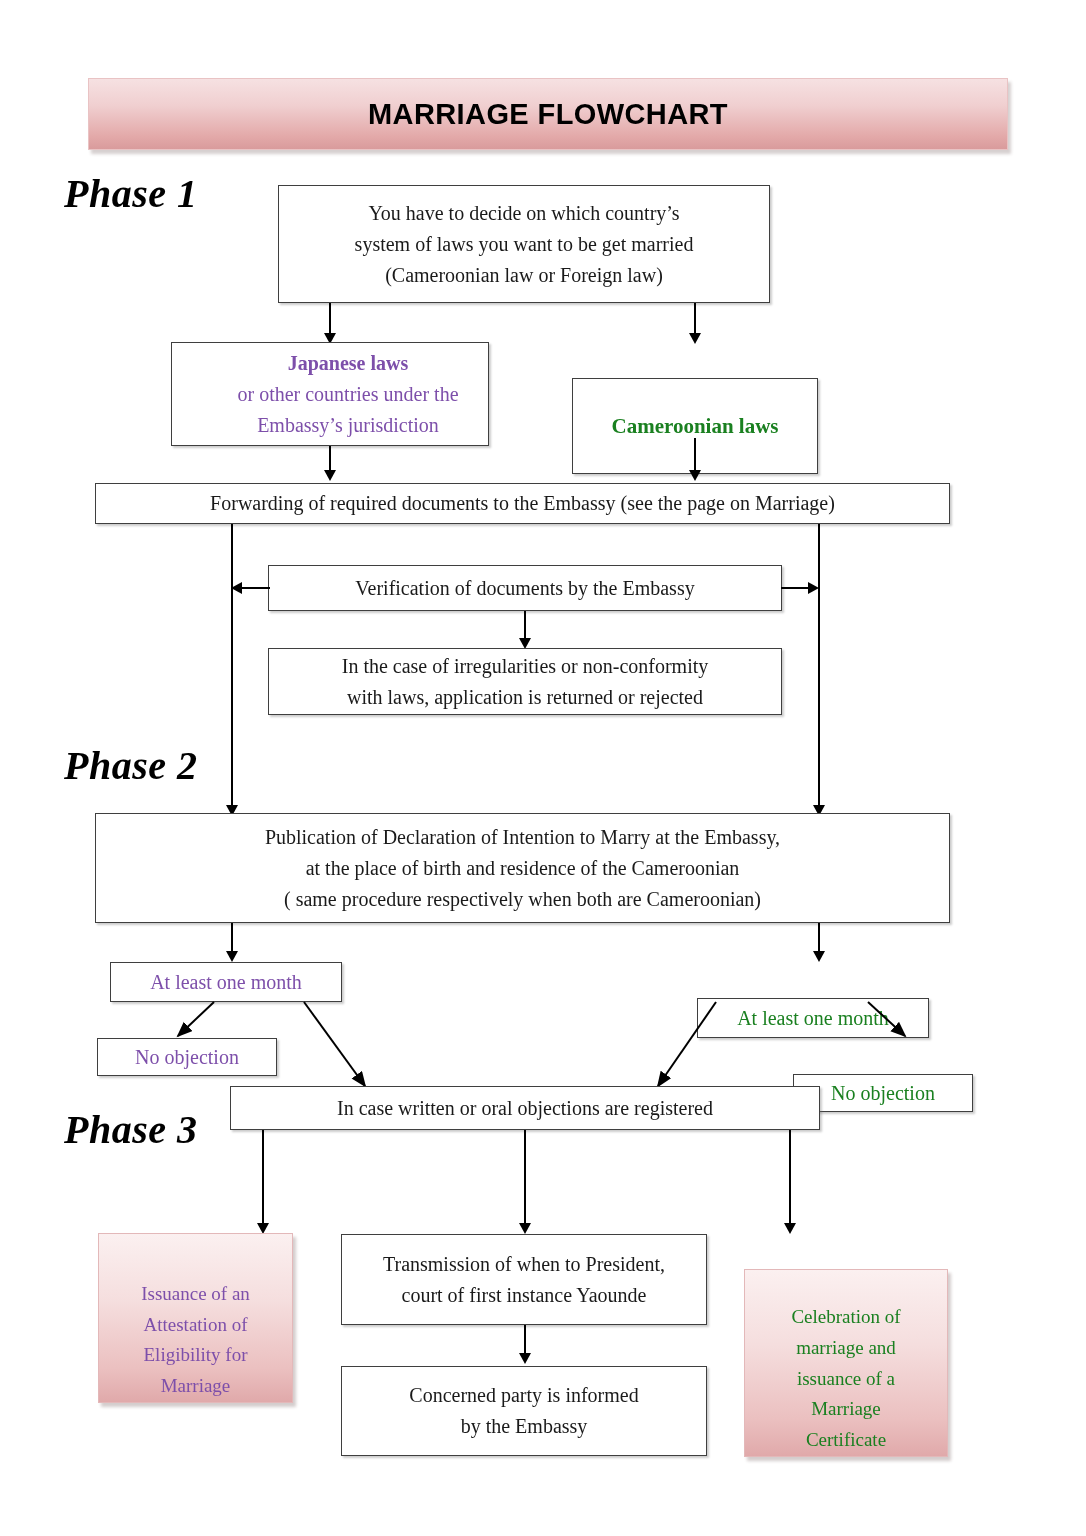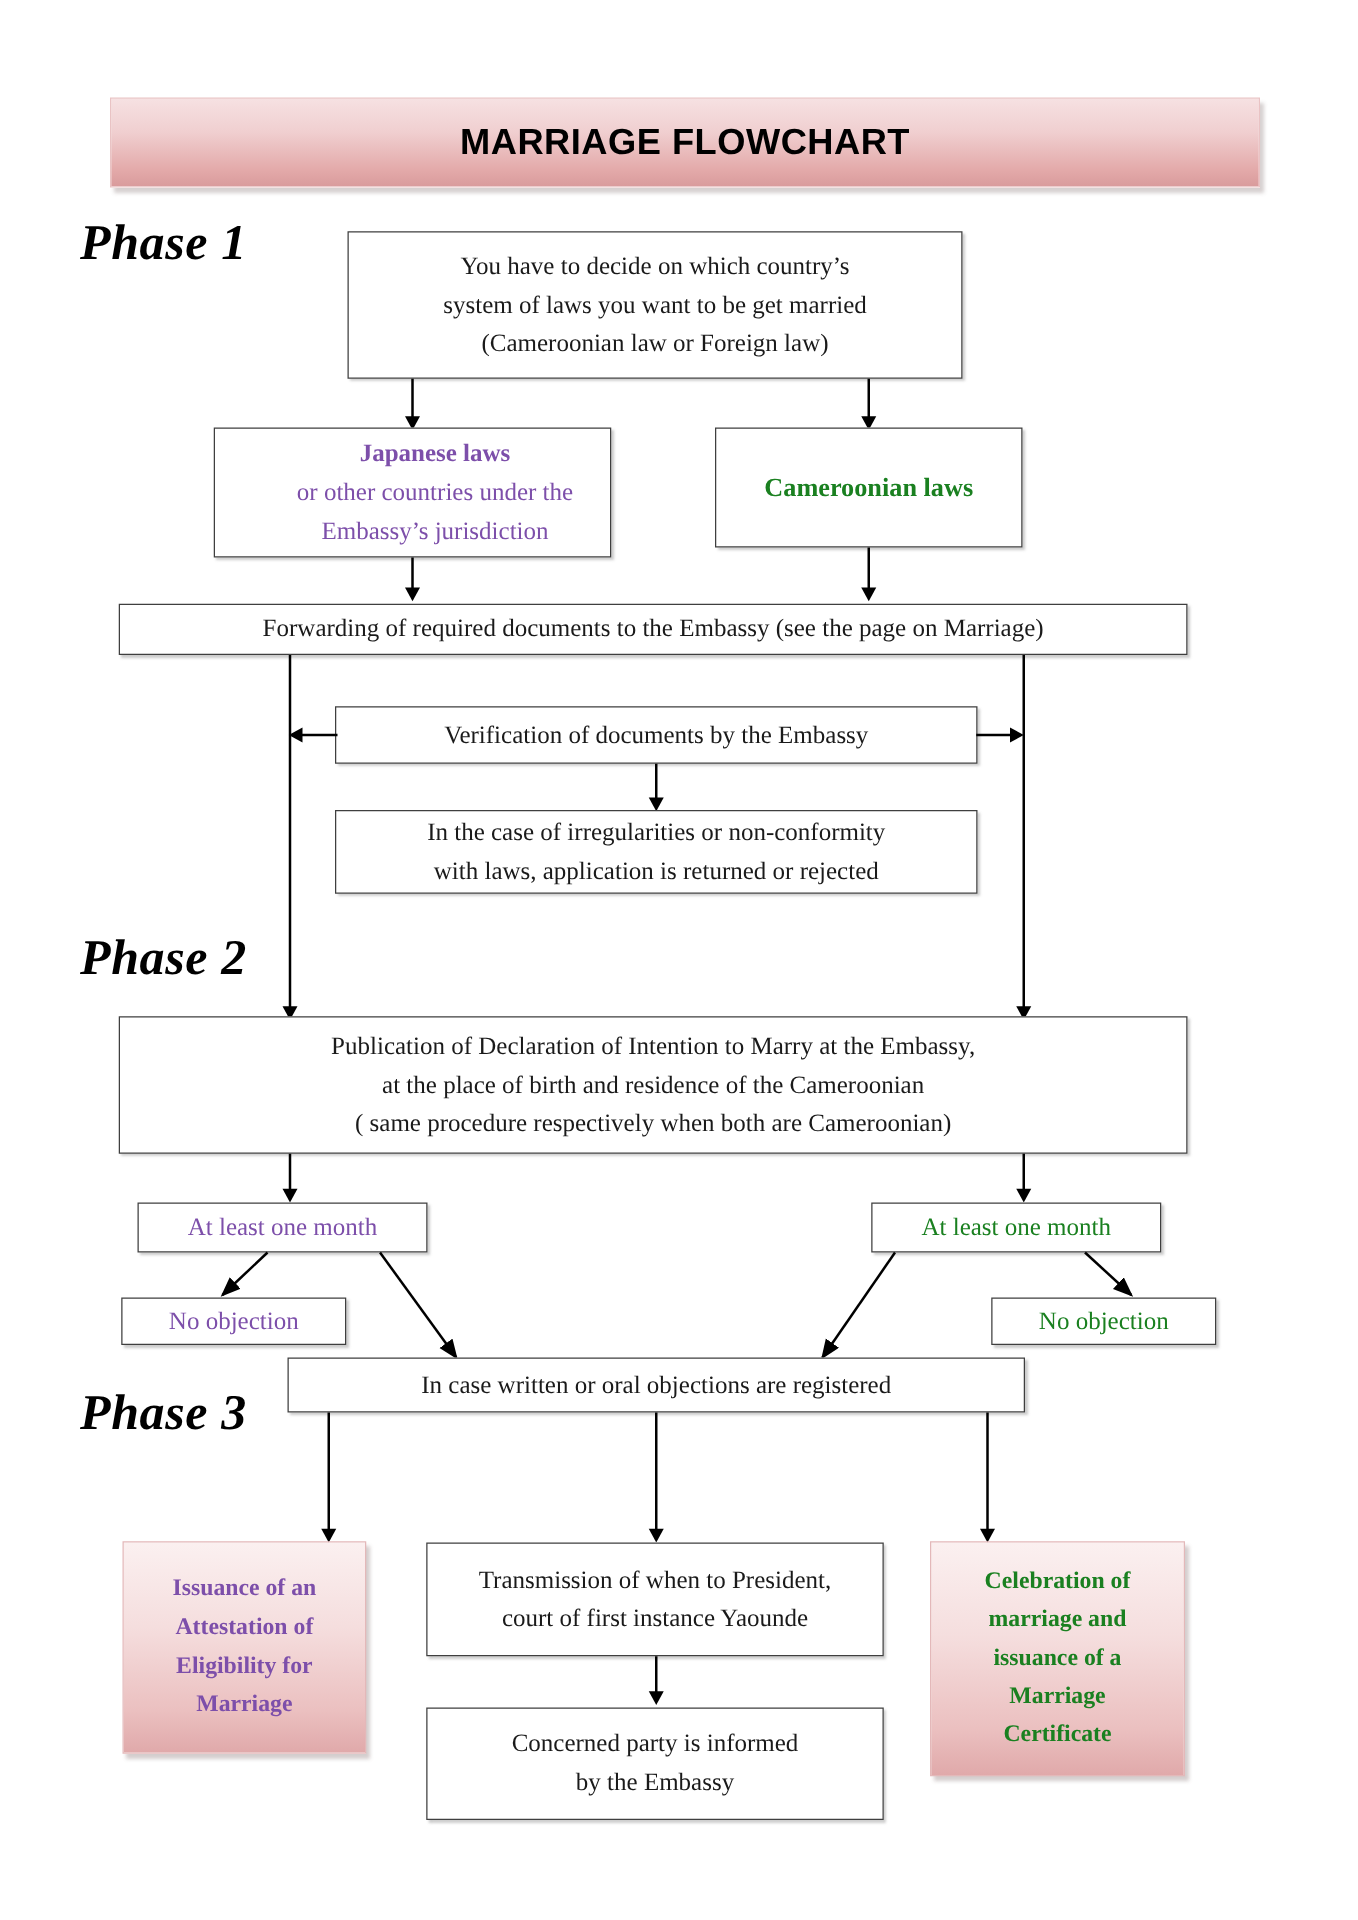"Cameroonian laws" .fbox.green { margin-top: none -> 36px }
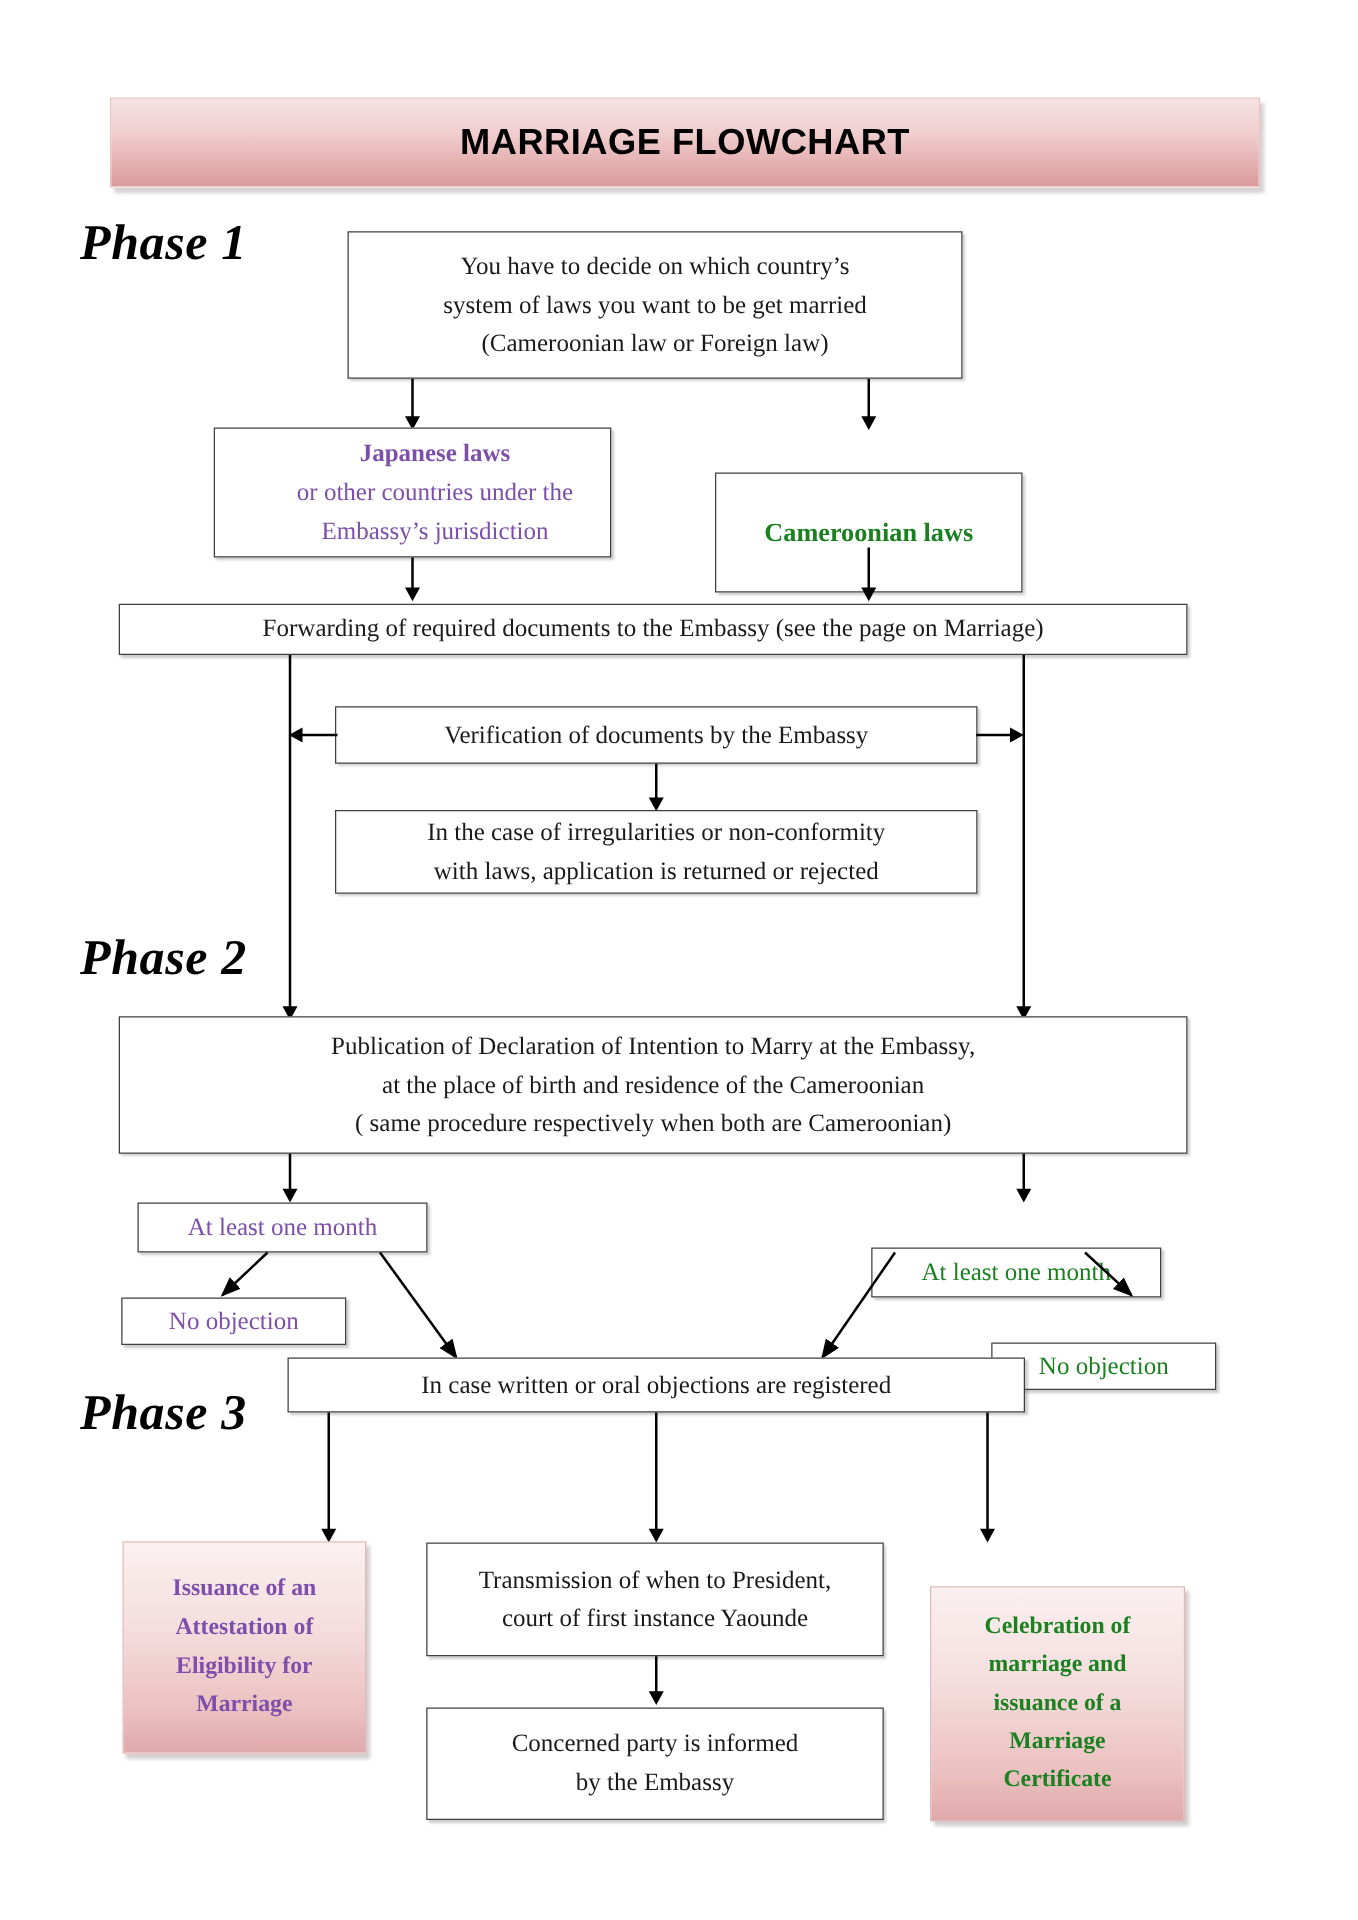"Issuance of an" .fbox.pinkgrad { font-weight: bold -> normal; justify-content: none -> flex-end }
